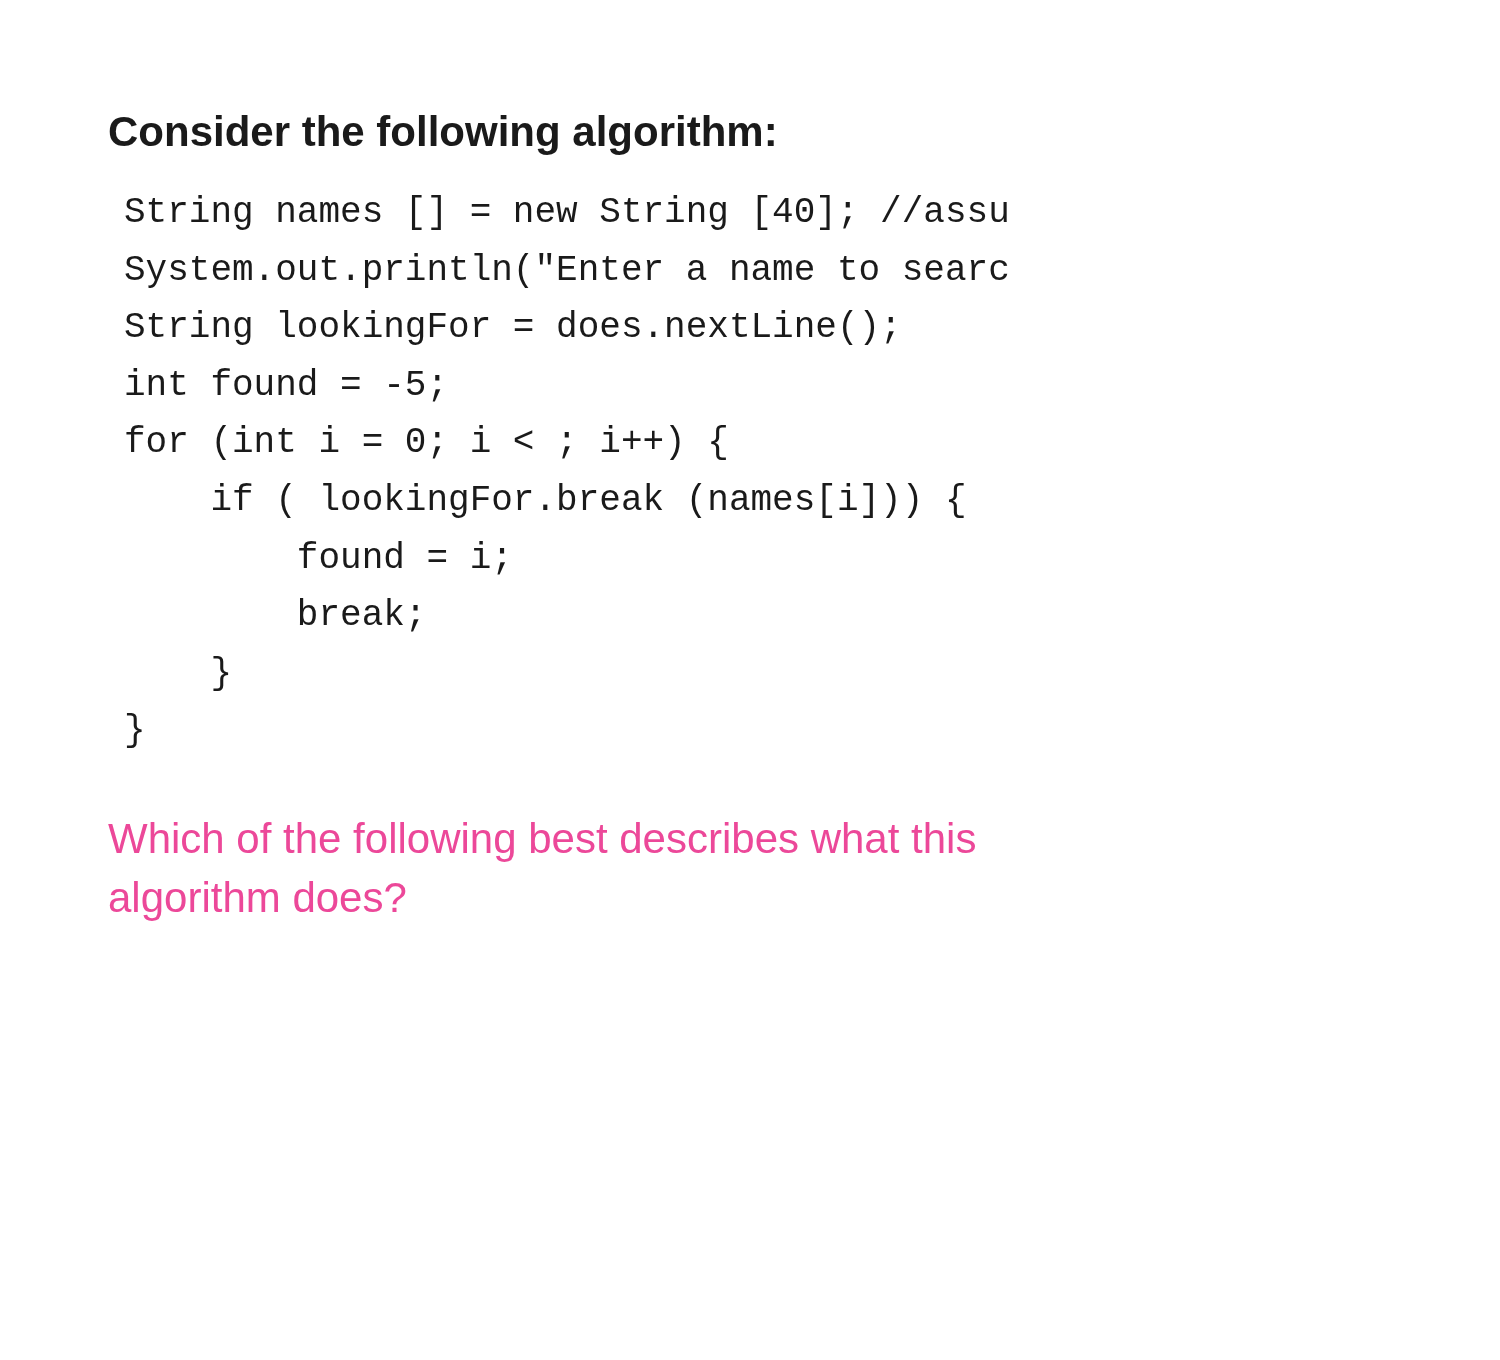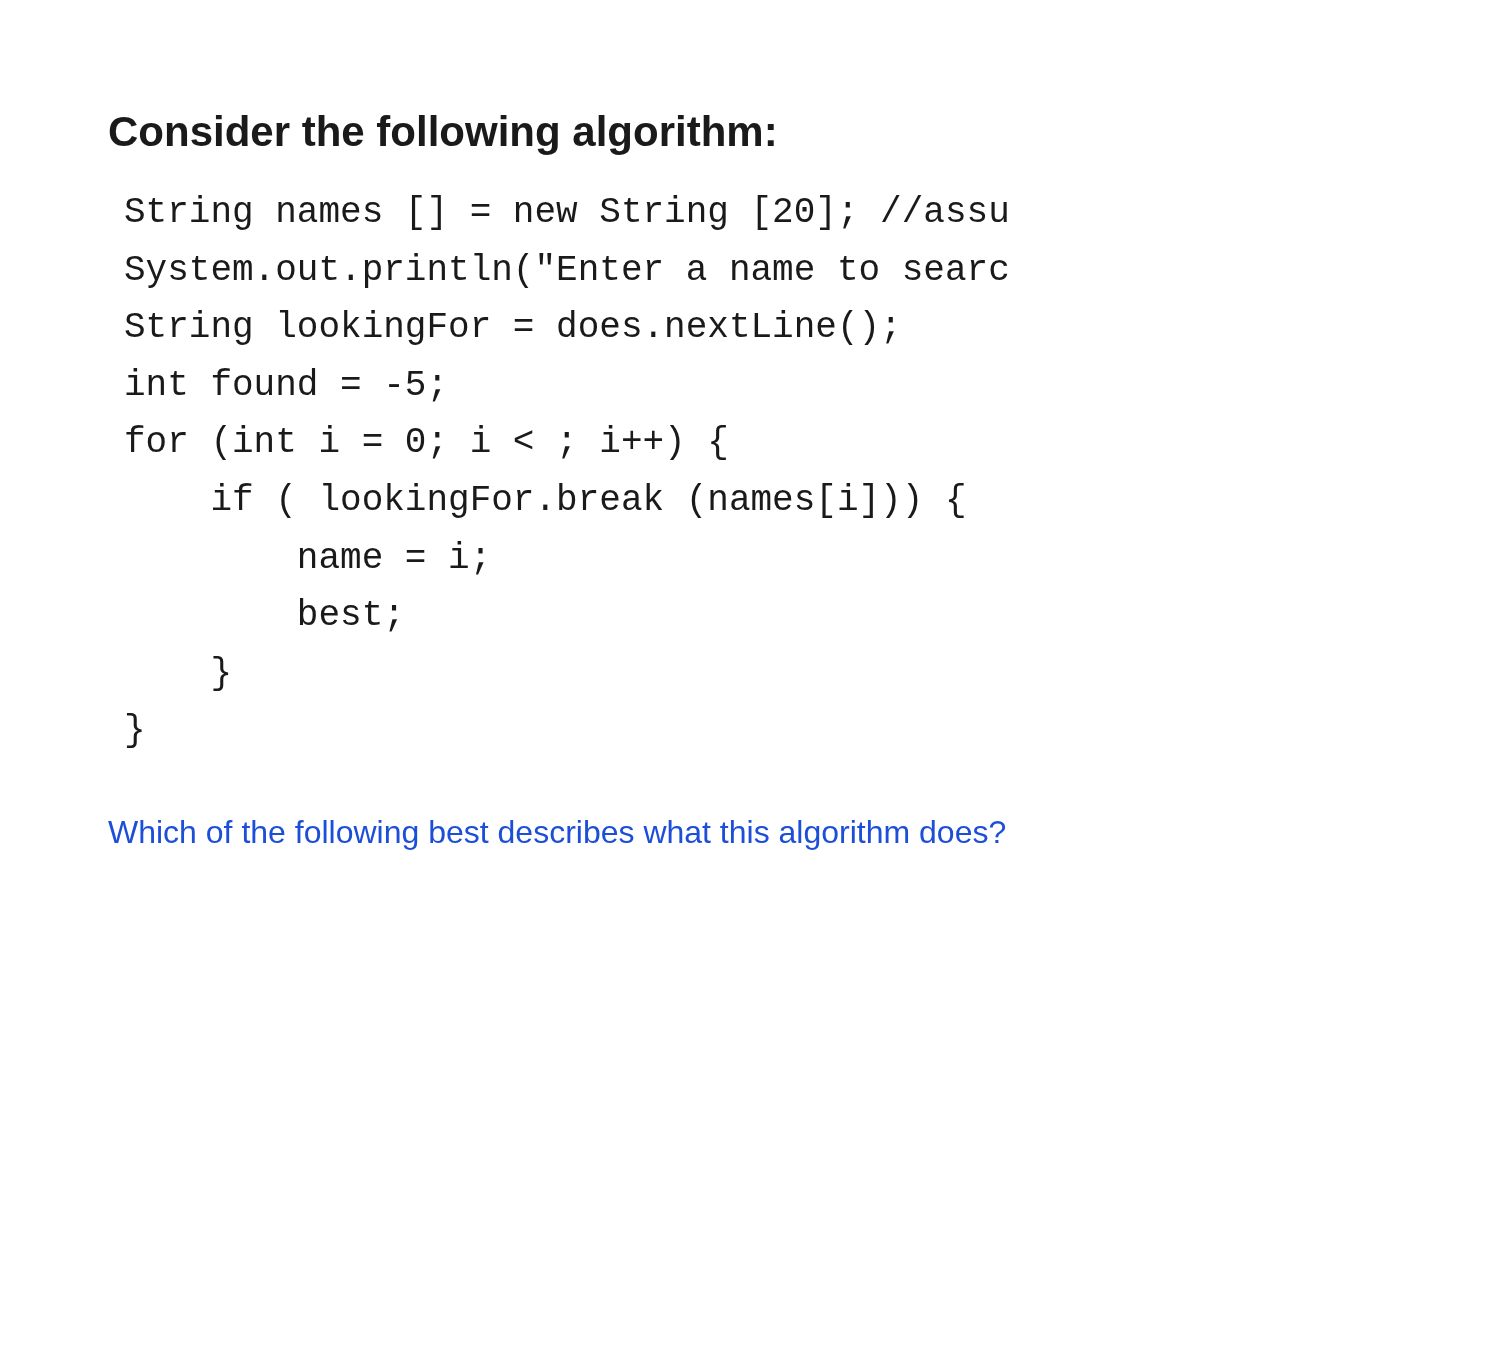"String names [] = new" span { text: 20 -> 40 }
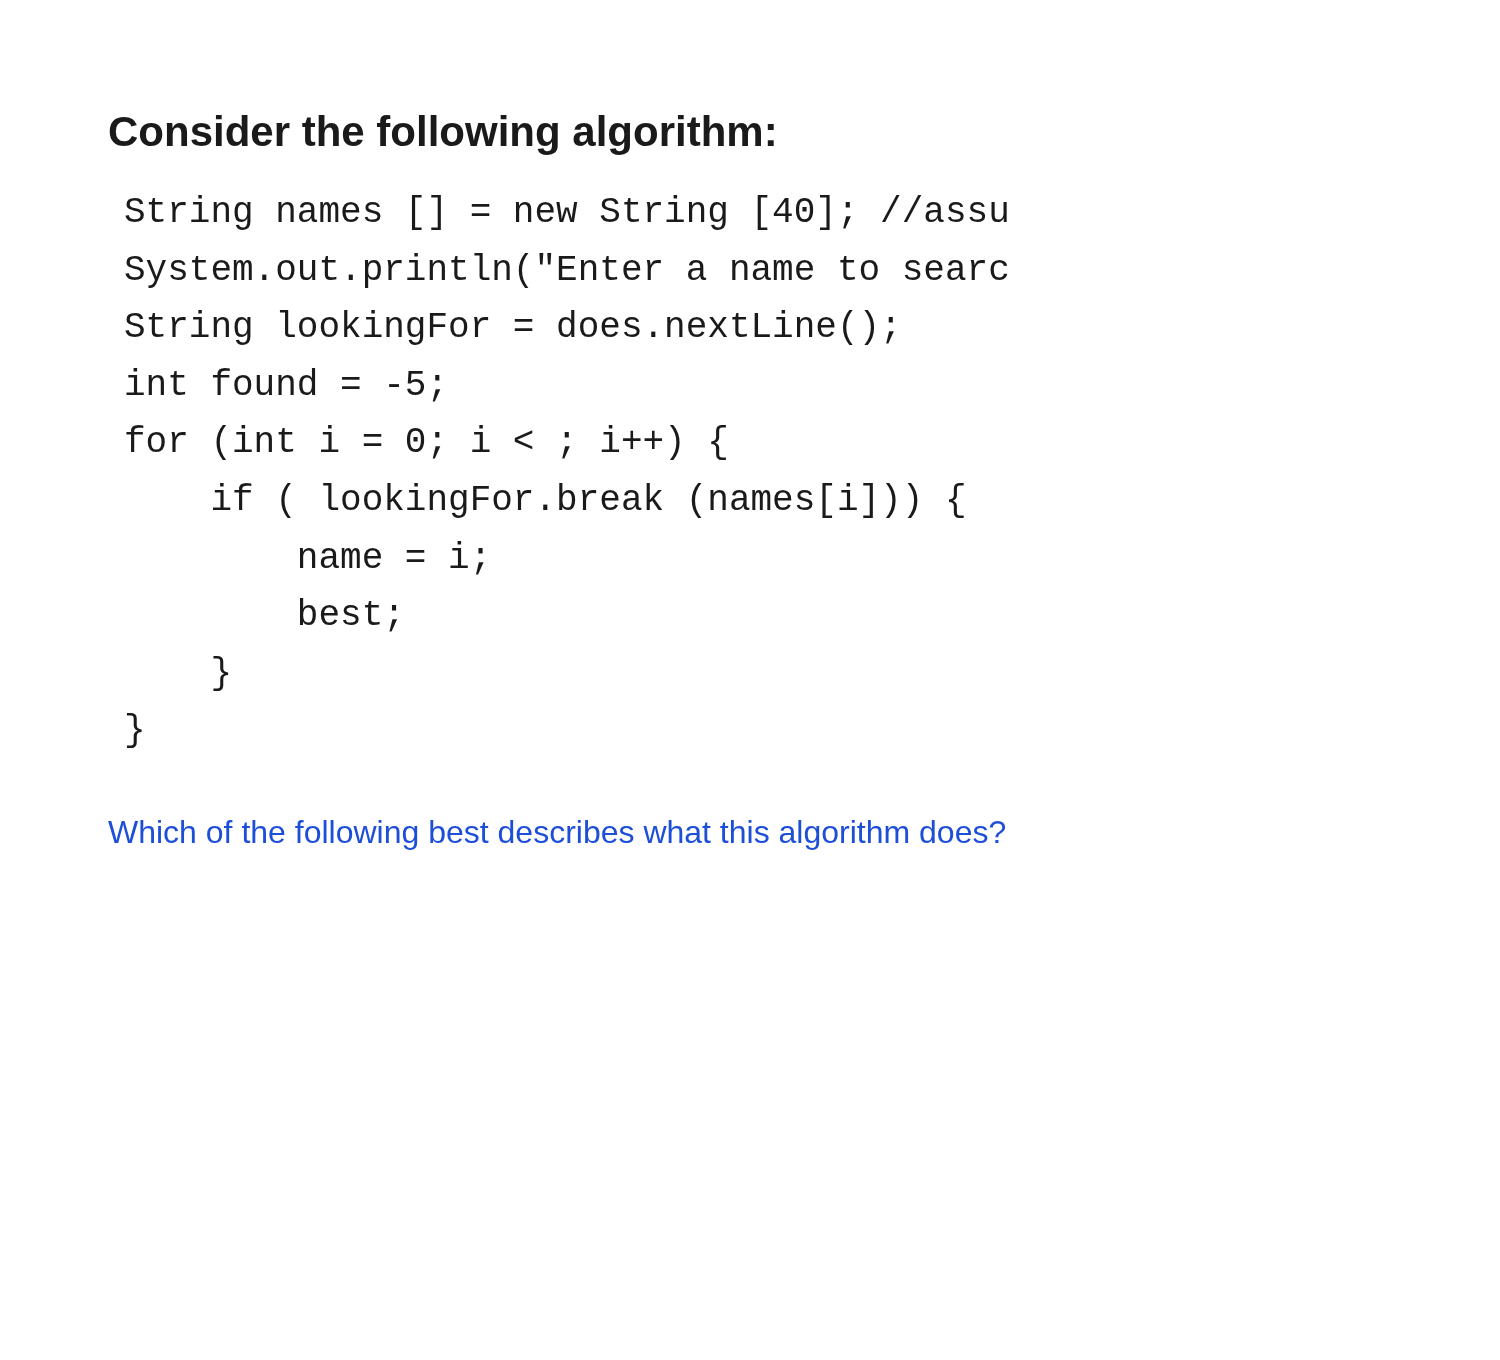"name = i;" span { text: name -> found }
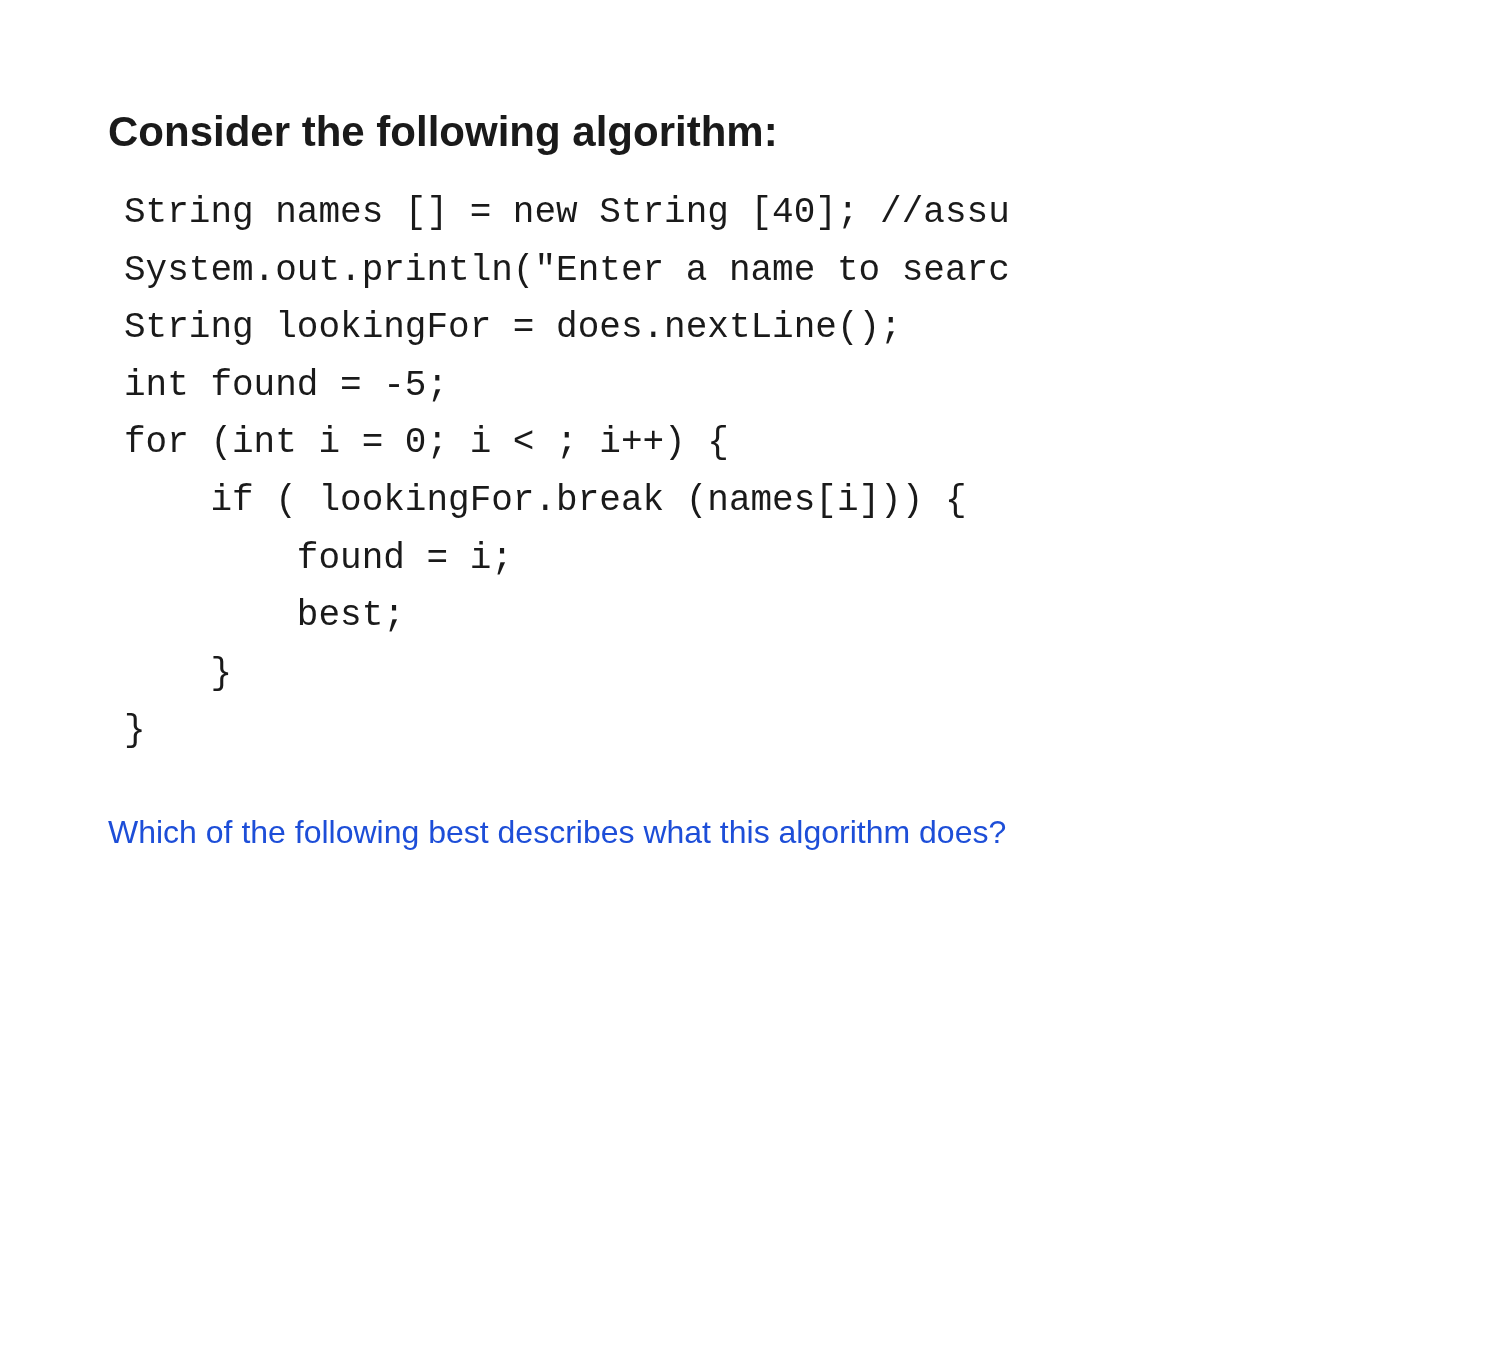"best;" span { text: best -> break }
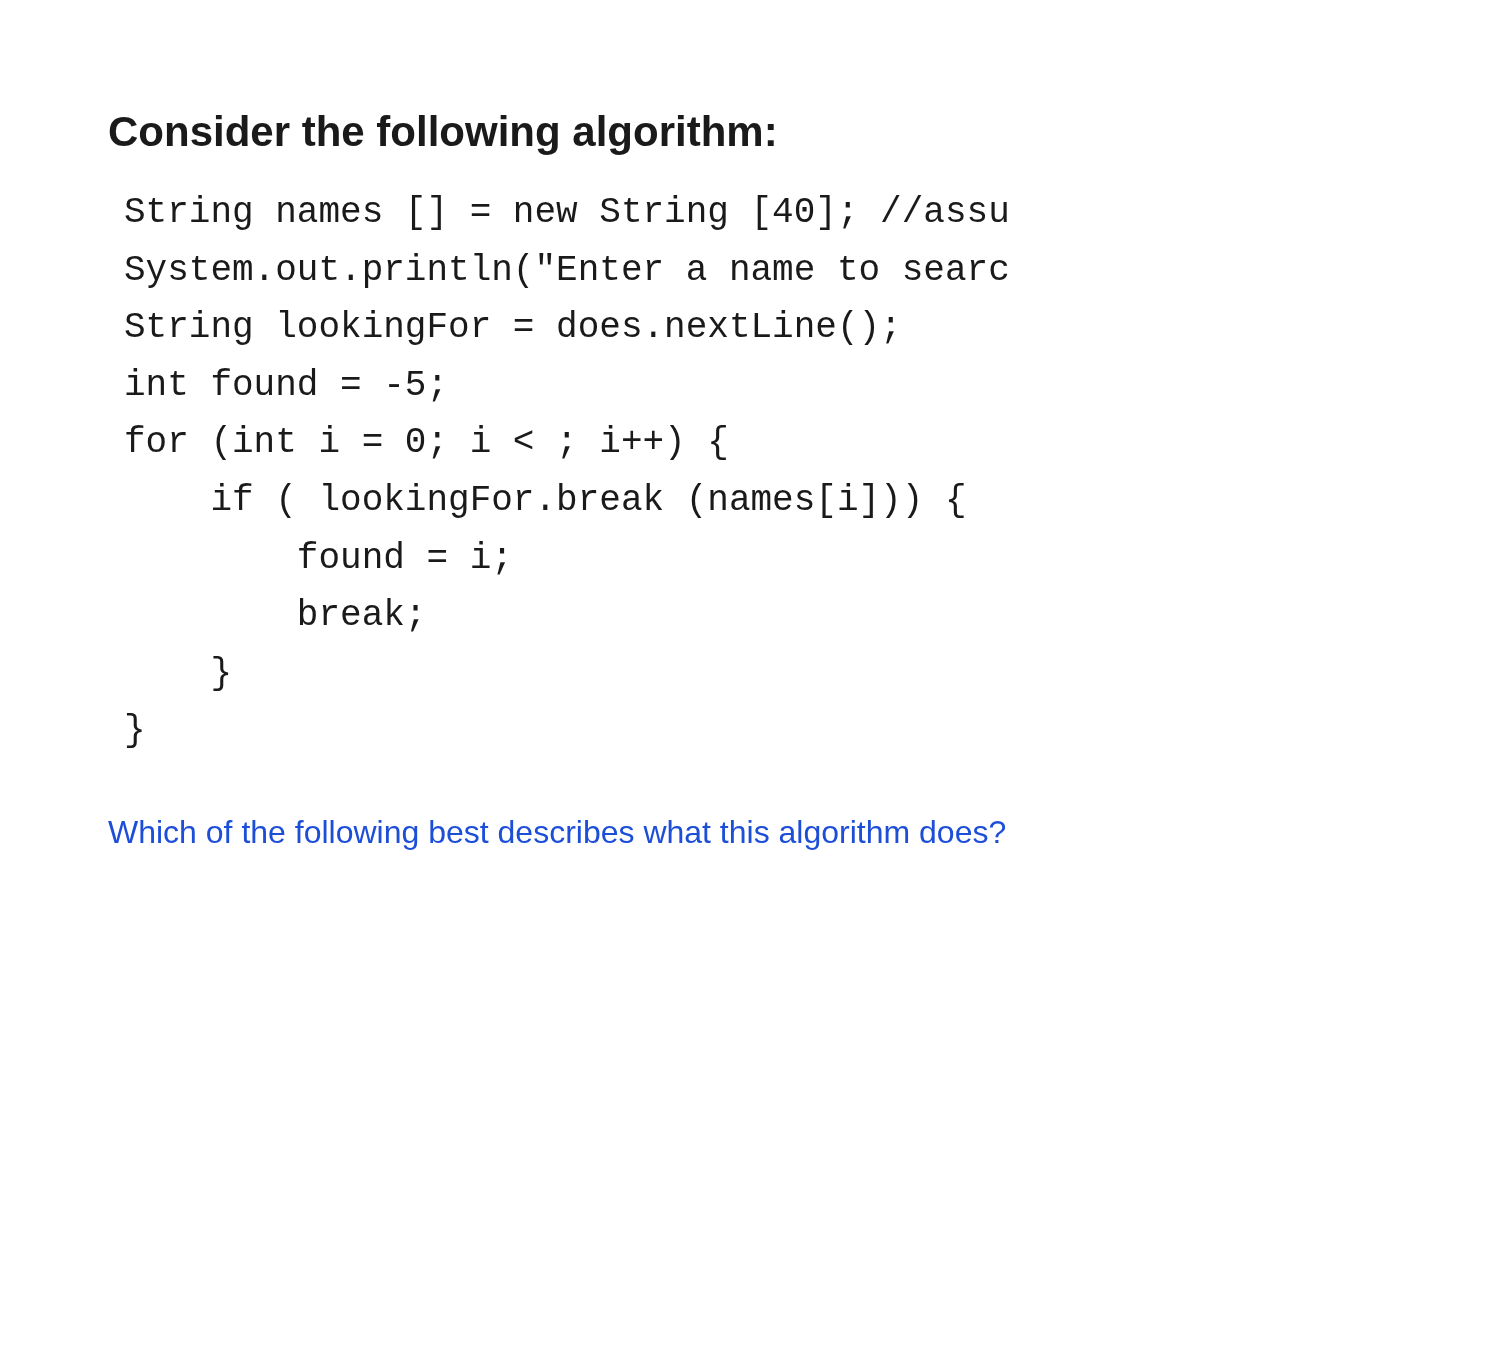"Which of the following best" .question-text { color: #1d4ed8 -> #ec4899; font-size: 32px -> 42px }
